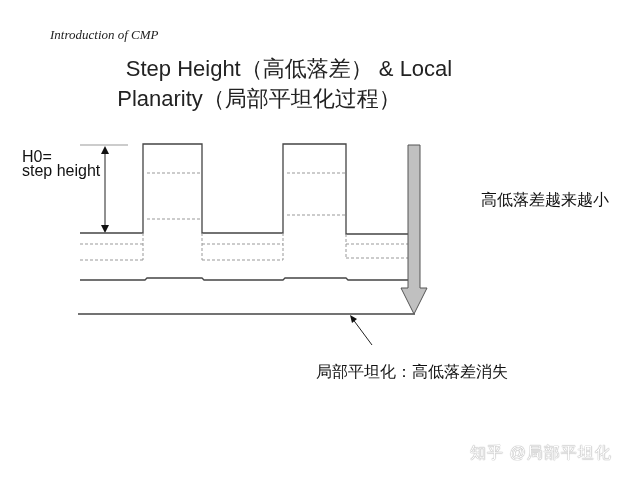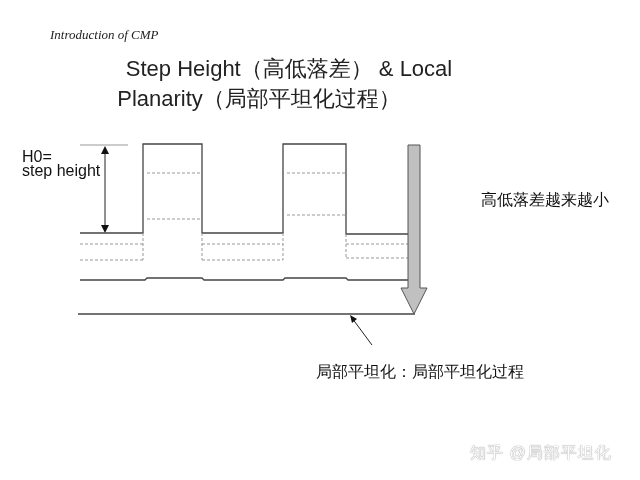"局部平坦化：局部平坦化过程" div.label-planar { text: 局部平坦化过程 -> 高低落差消失 }
